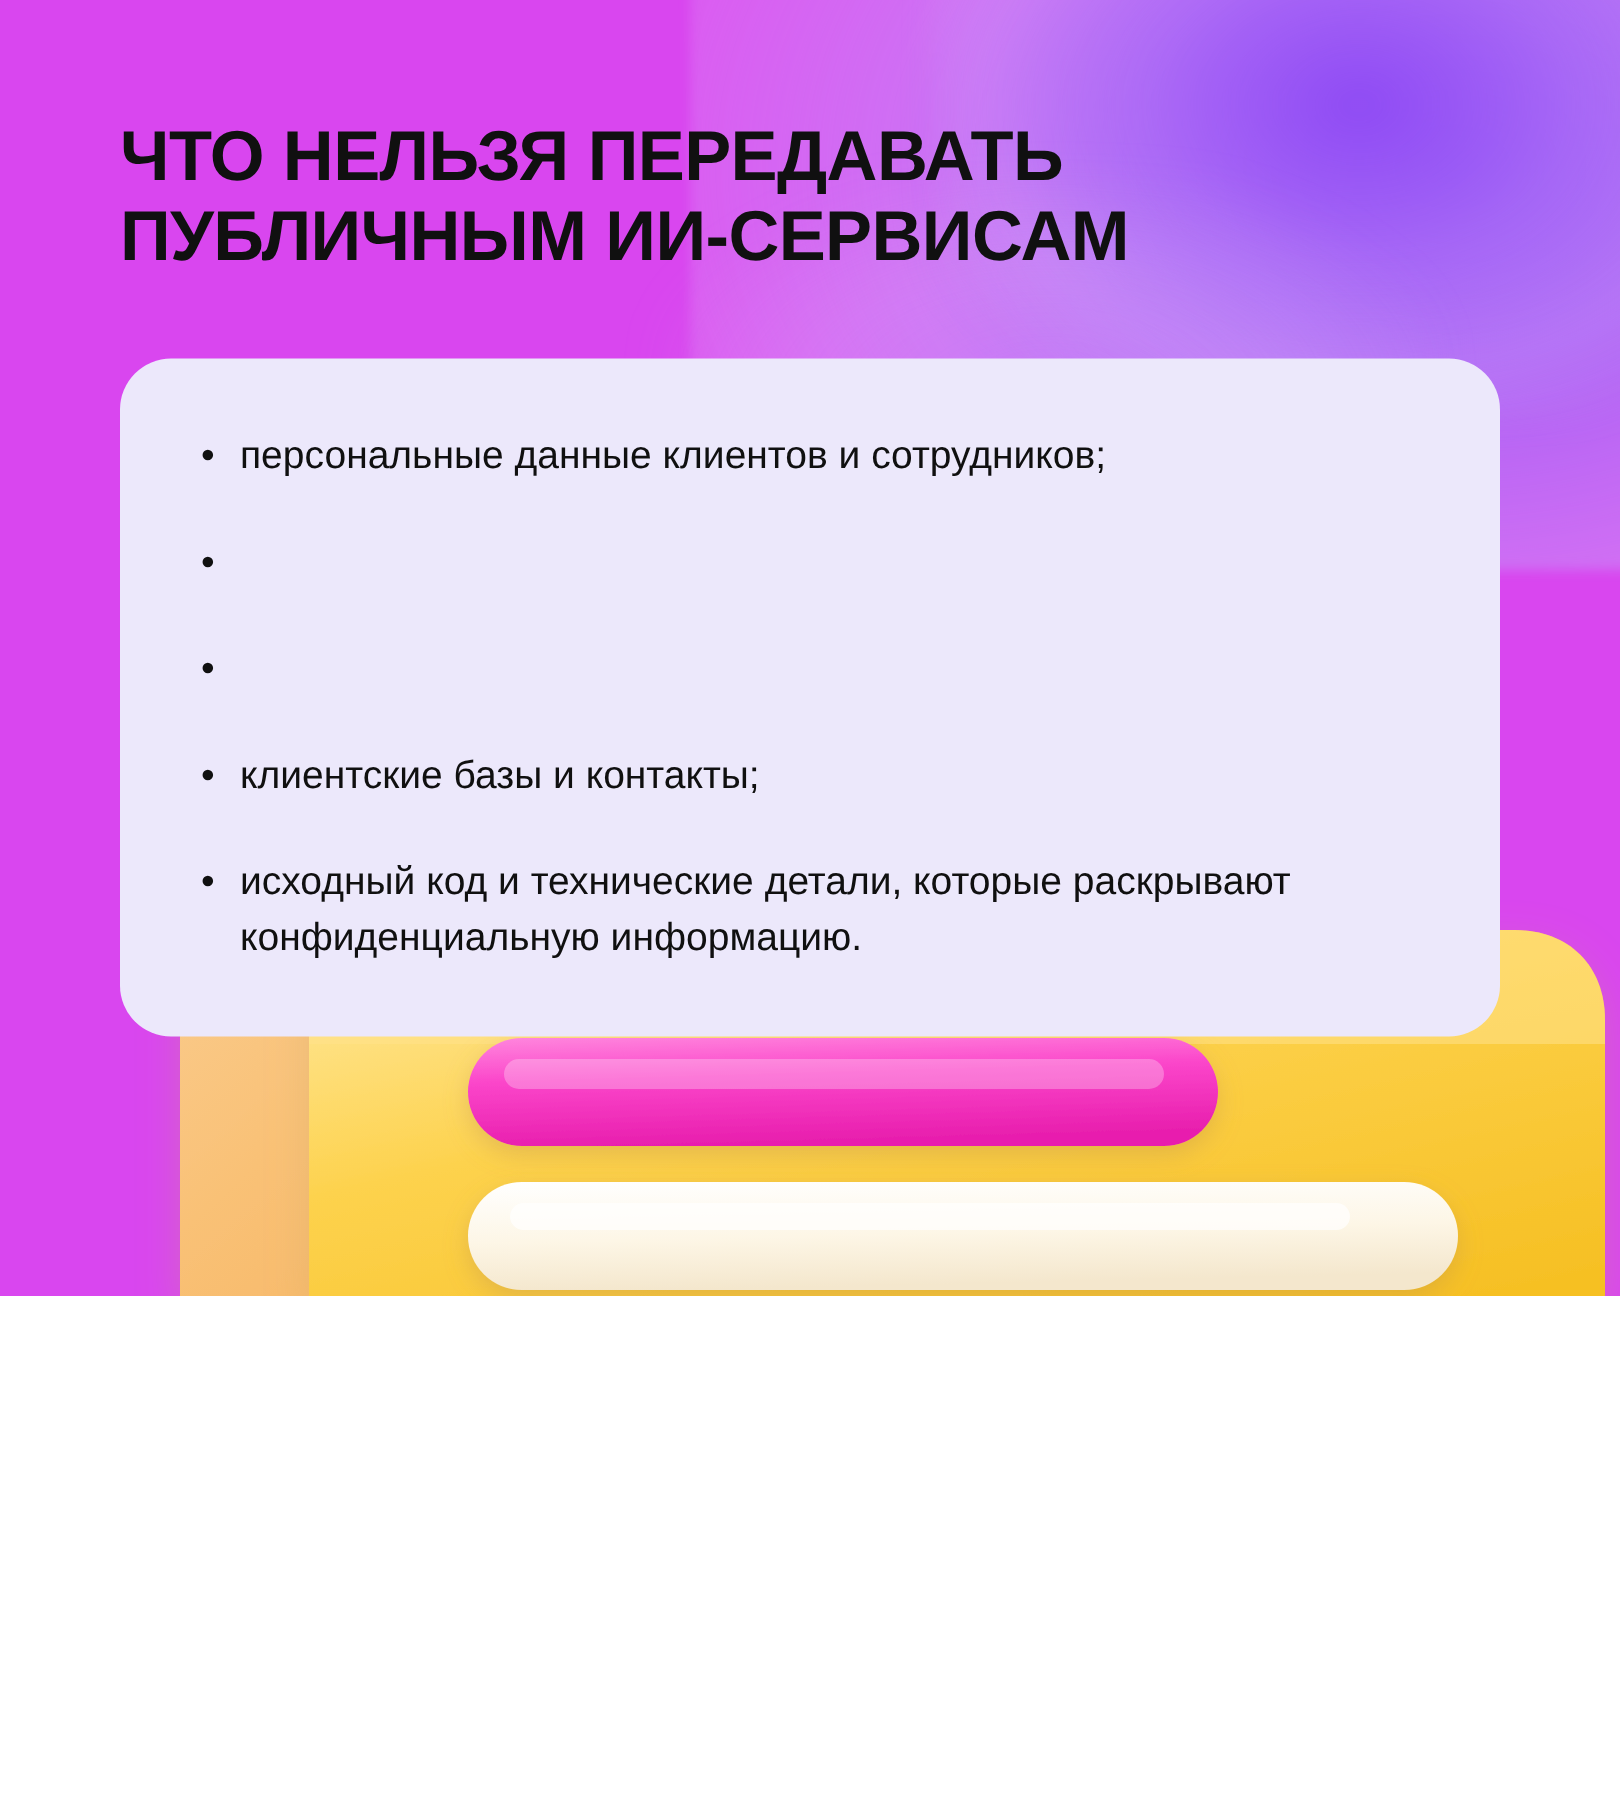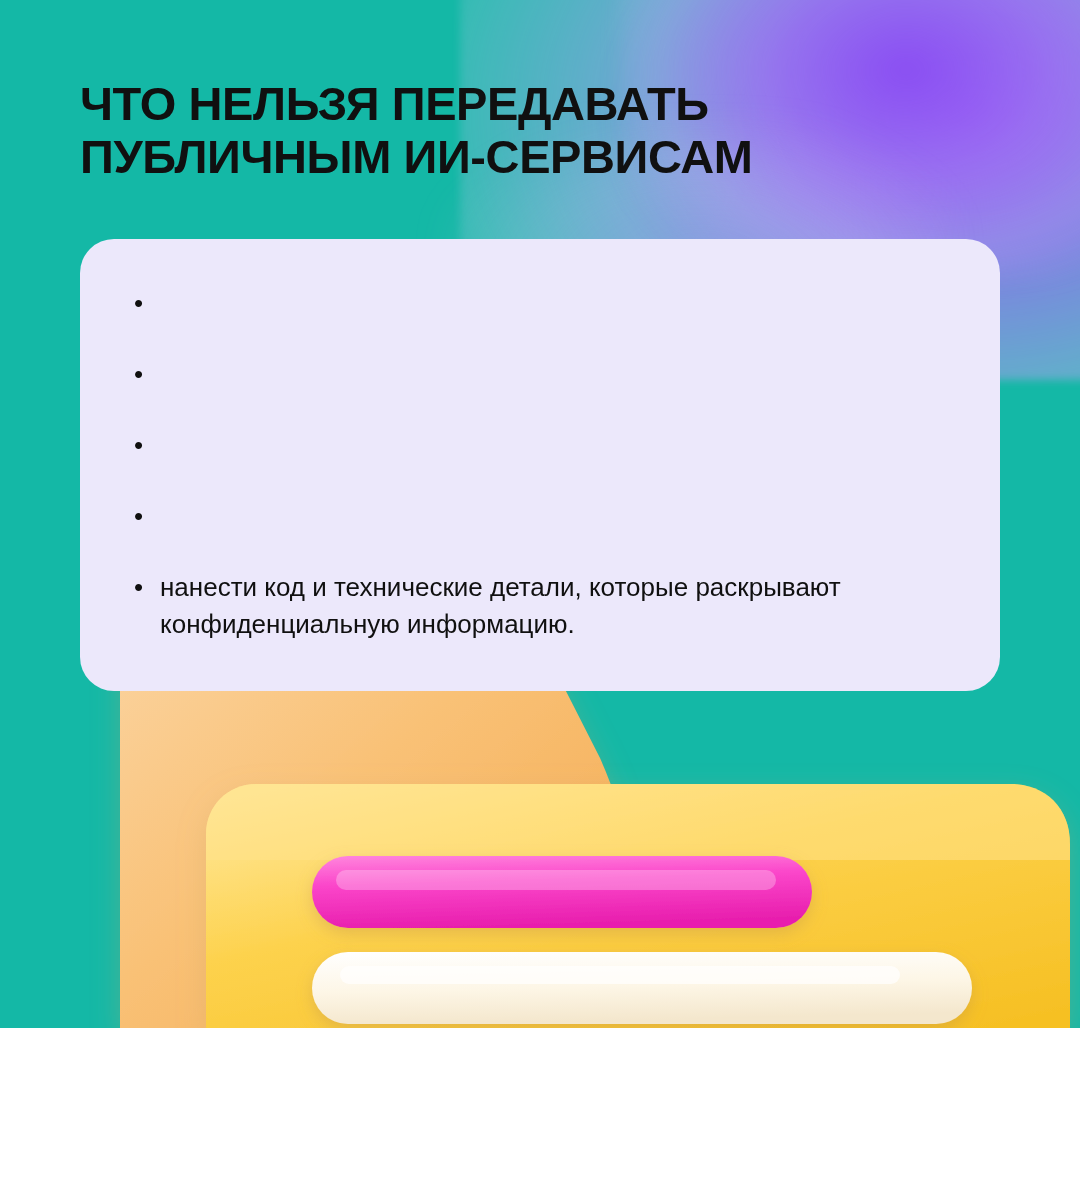"ЧТО НЕЛЬЗЯ ПЕРЕДАВАТЬ ПУБЛИЧНЫМ" .slide { background: #14b8a6 -> #d946ef; height: 1028px -> 864px }
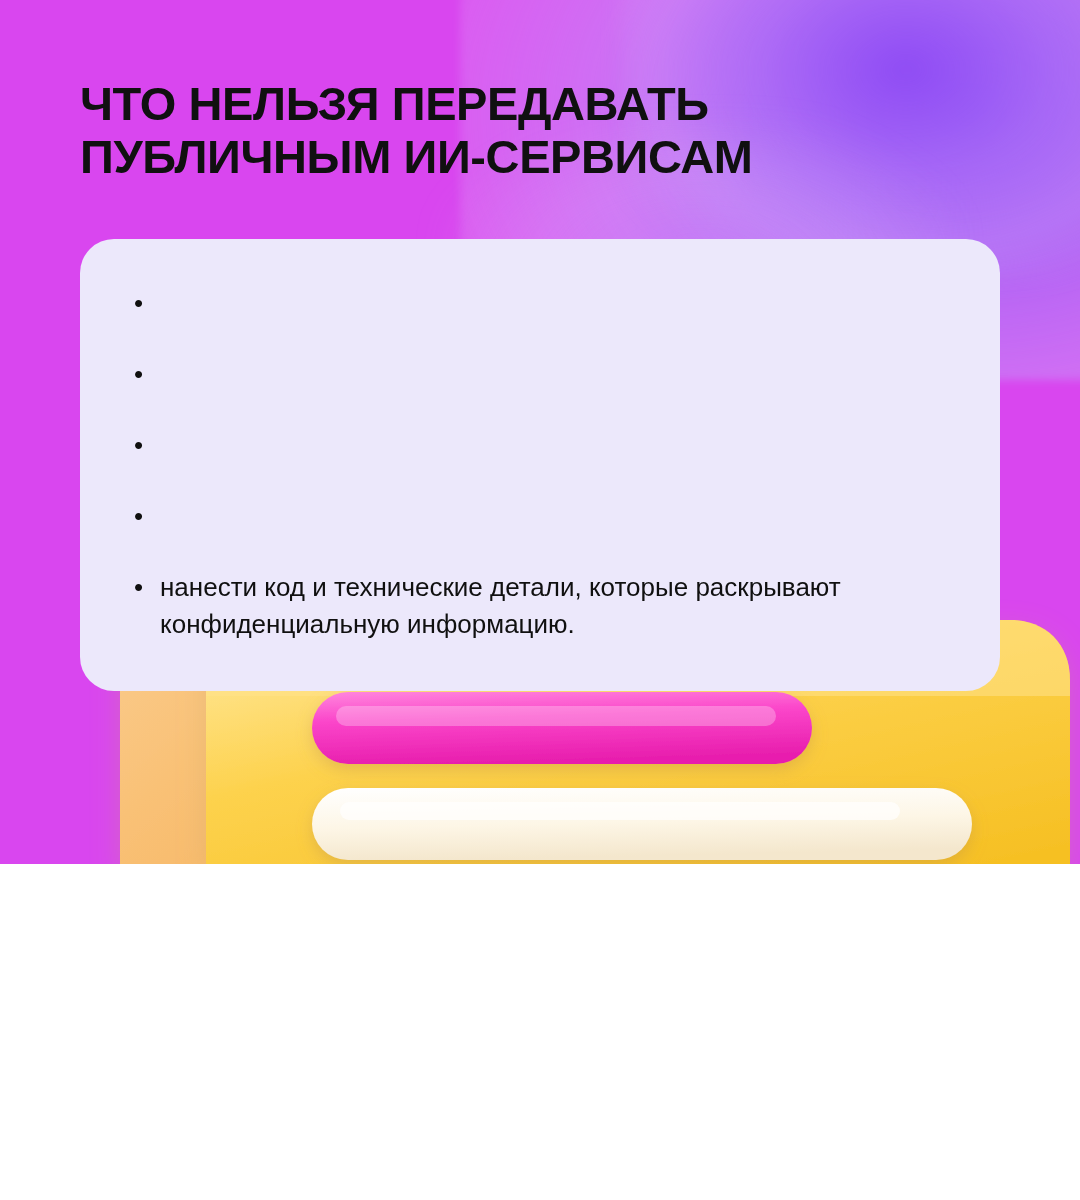"персональные данные клиентов и" span.bullet-text { html: none -> <span>персональные данные клиентов и сотрудников;</span> }
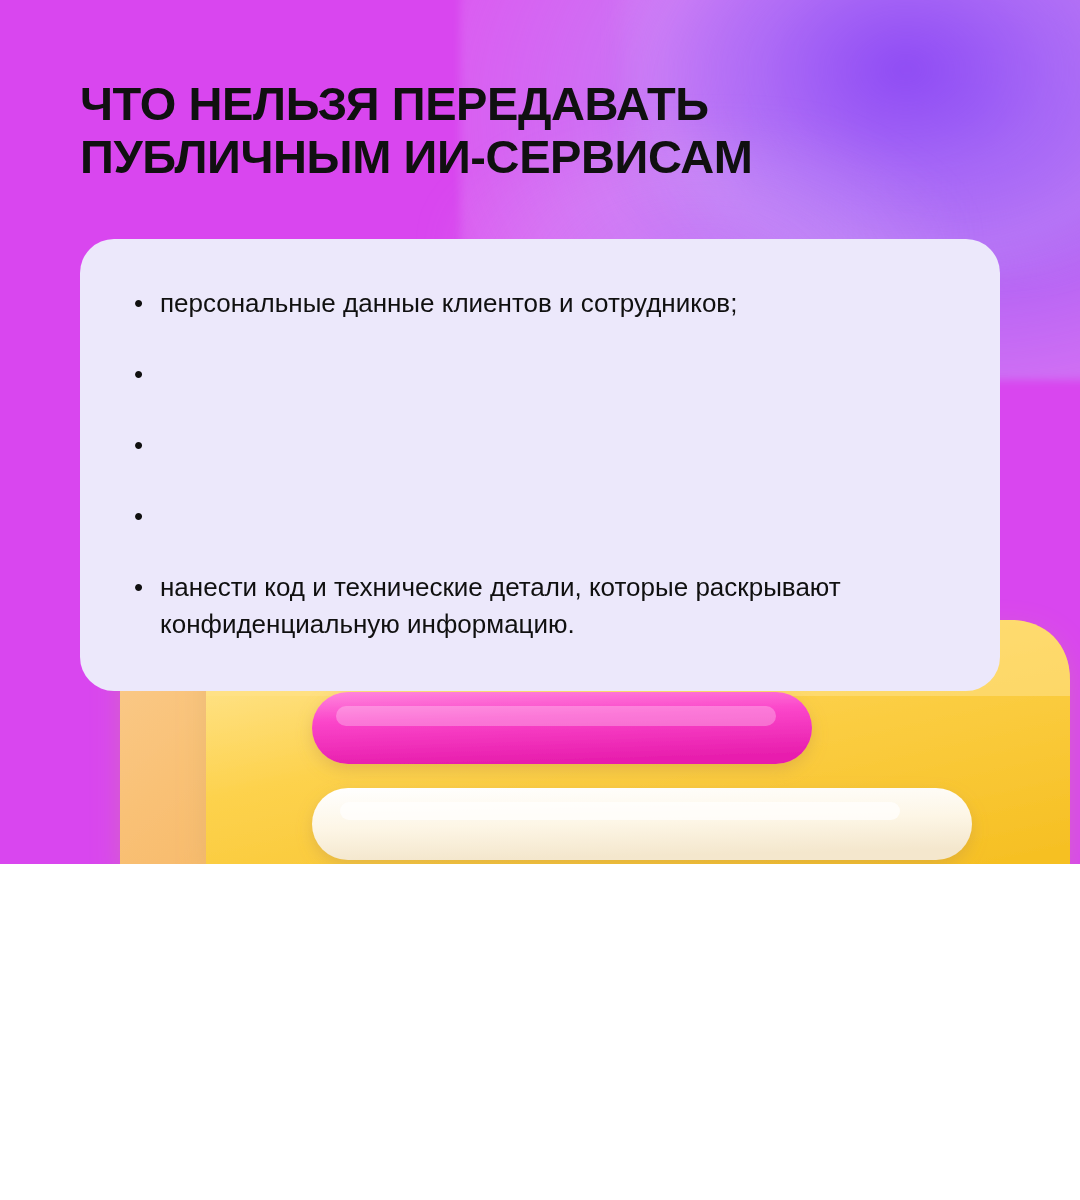"клиентские базы и контакты;" span.bullet-text { html: none -> <span>клиентские базы и контакты;</span> }
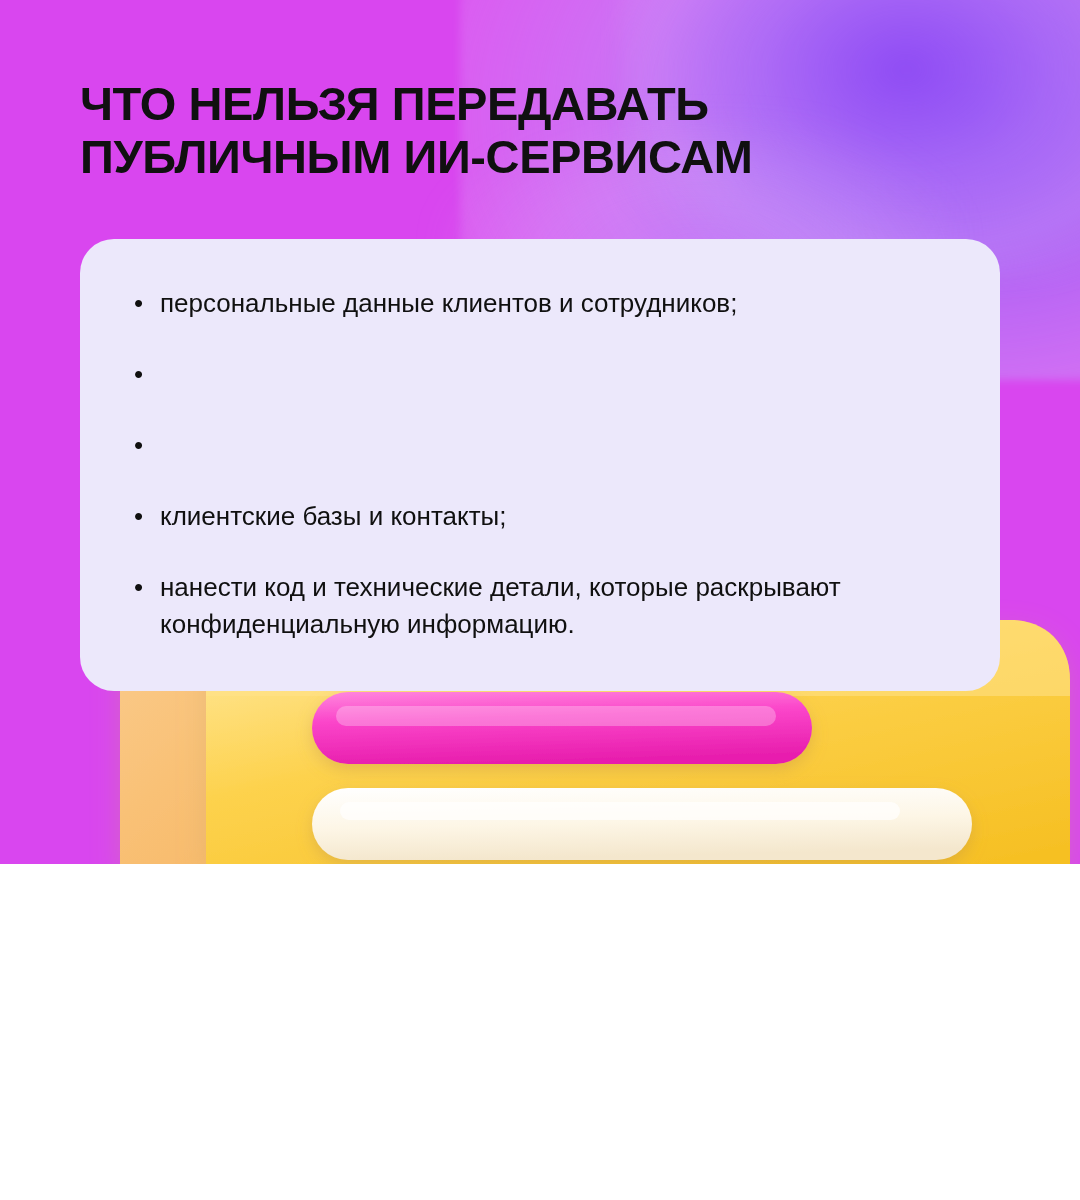"нанести код и технические детали," span.bullet-text { text: нанести -> исходный }
